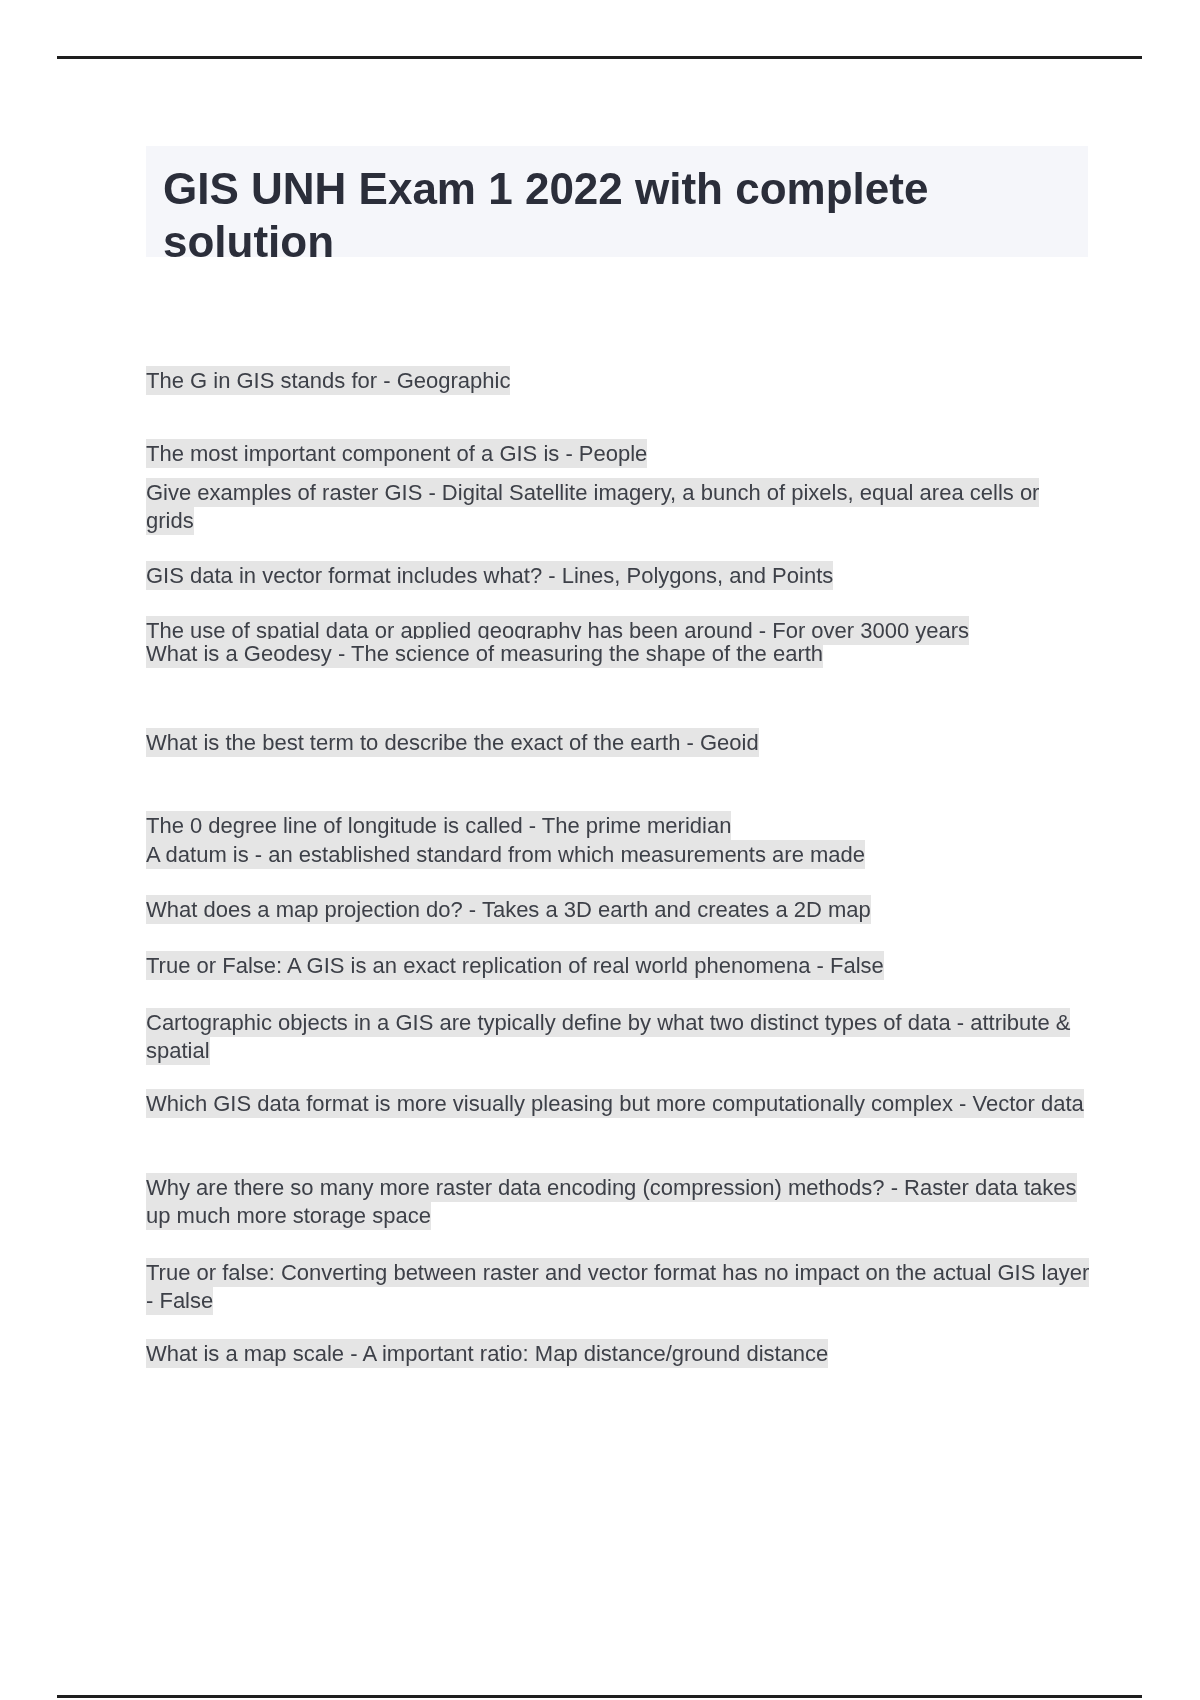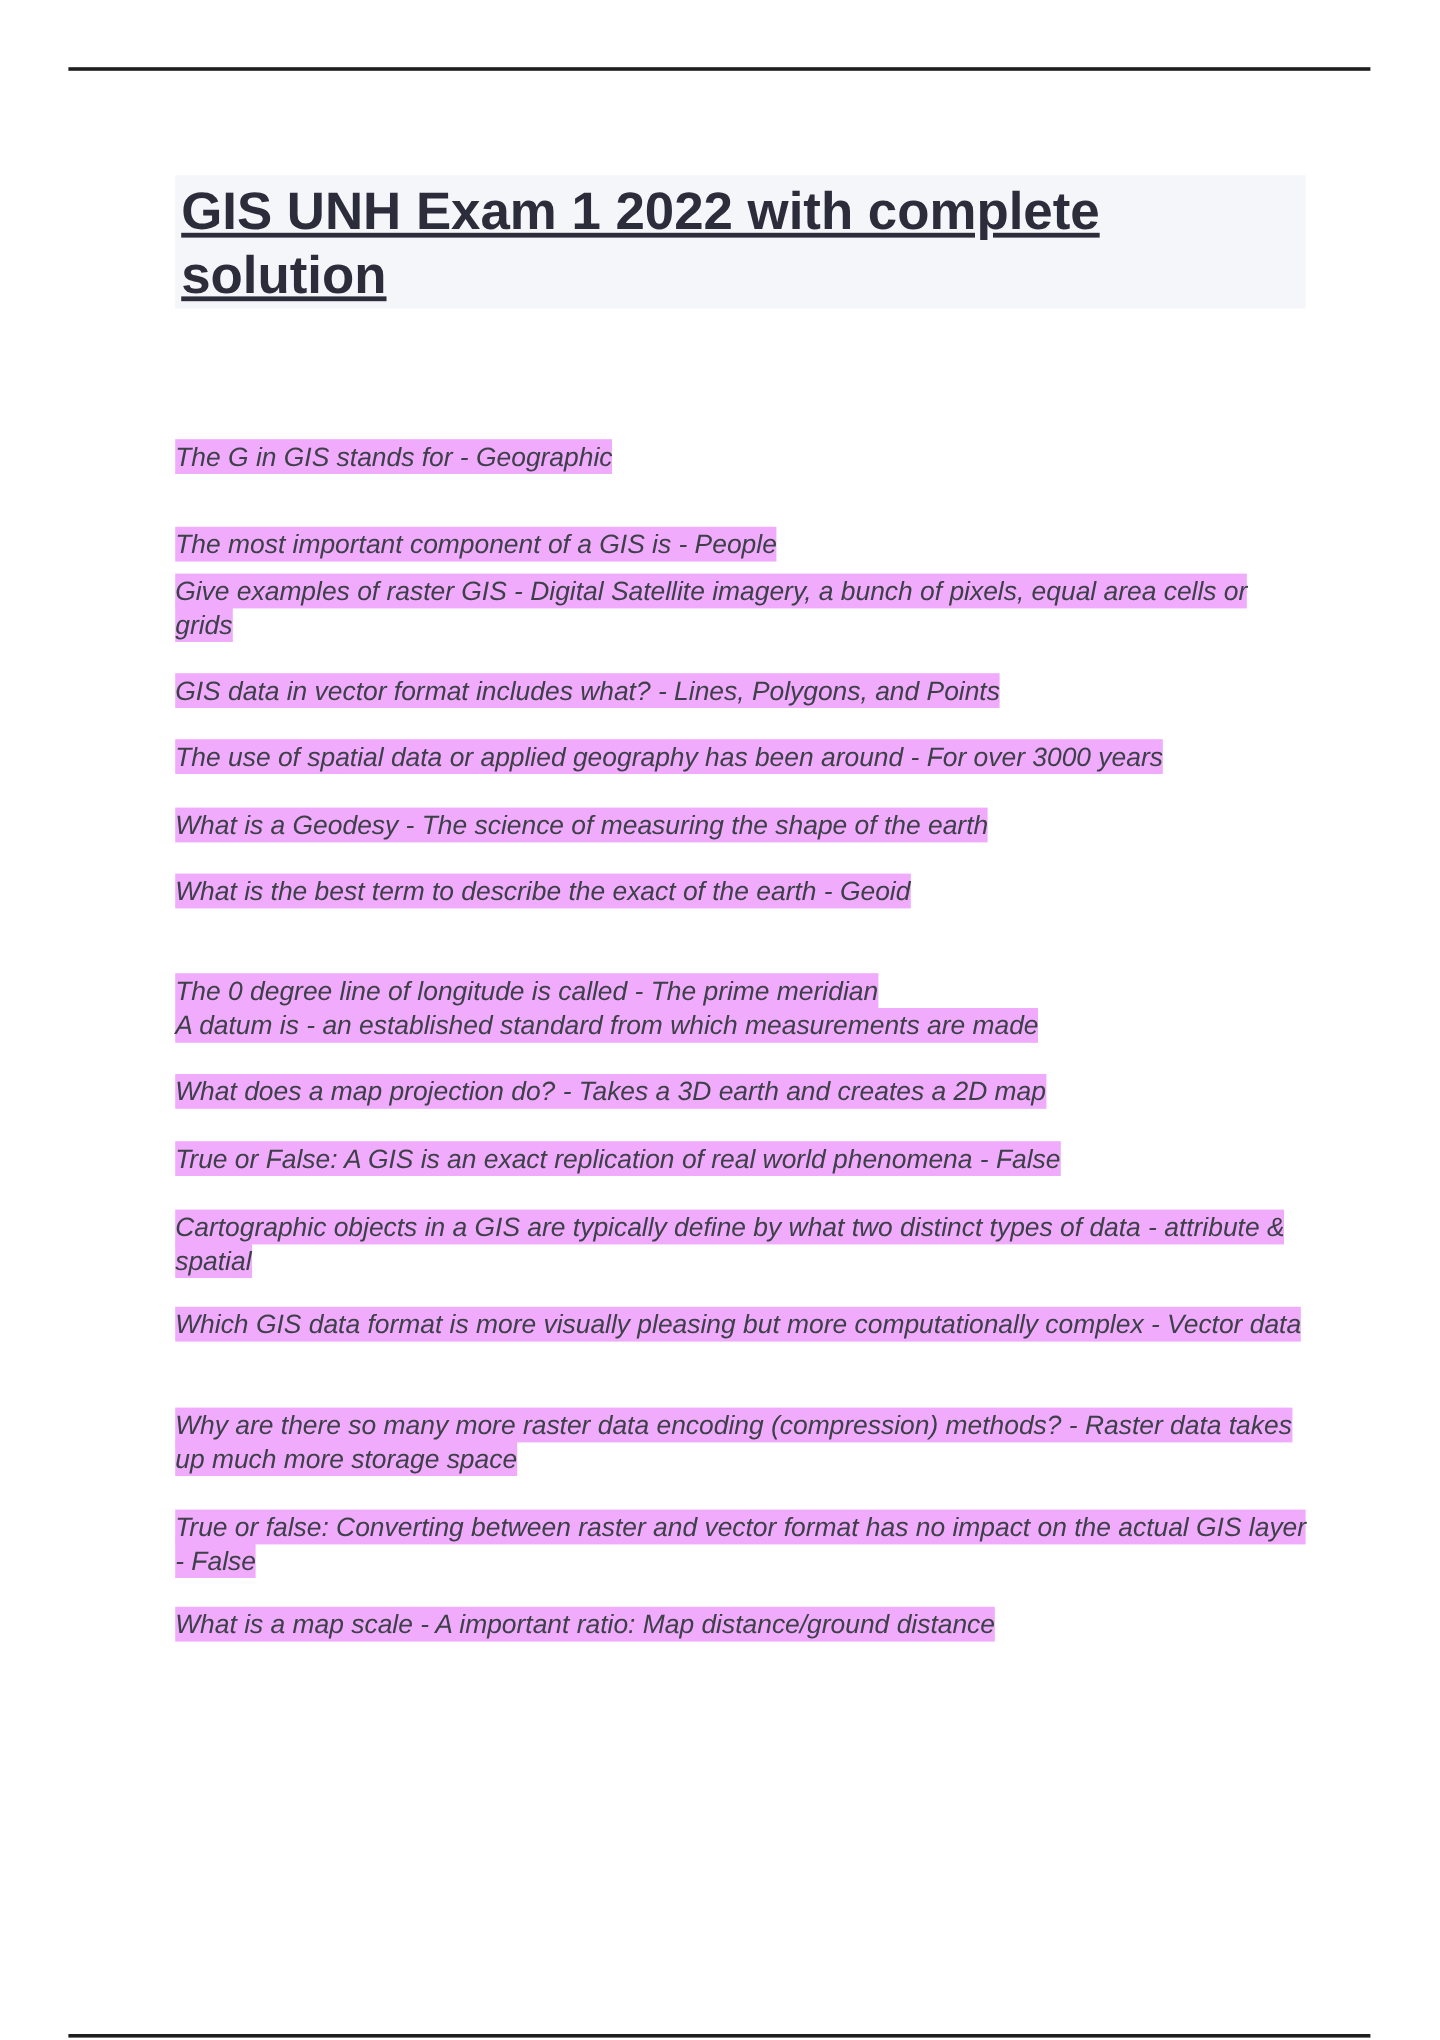"GIS UNH Exam 1 2022" .title { margin: 4px -> 16px; text-decoration: underline -> none }
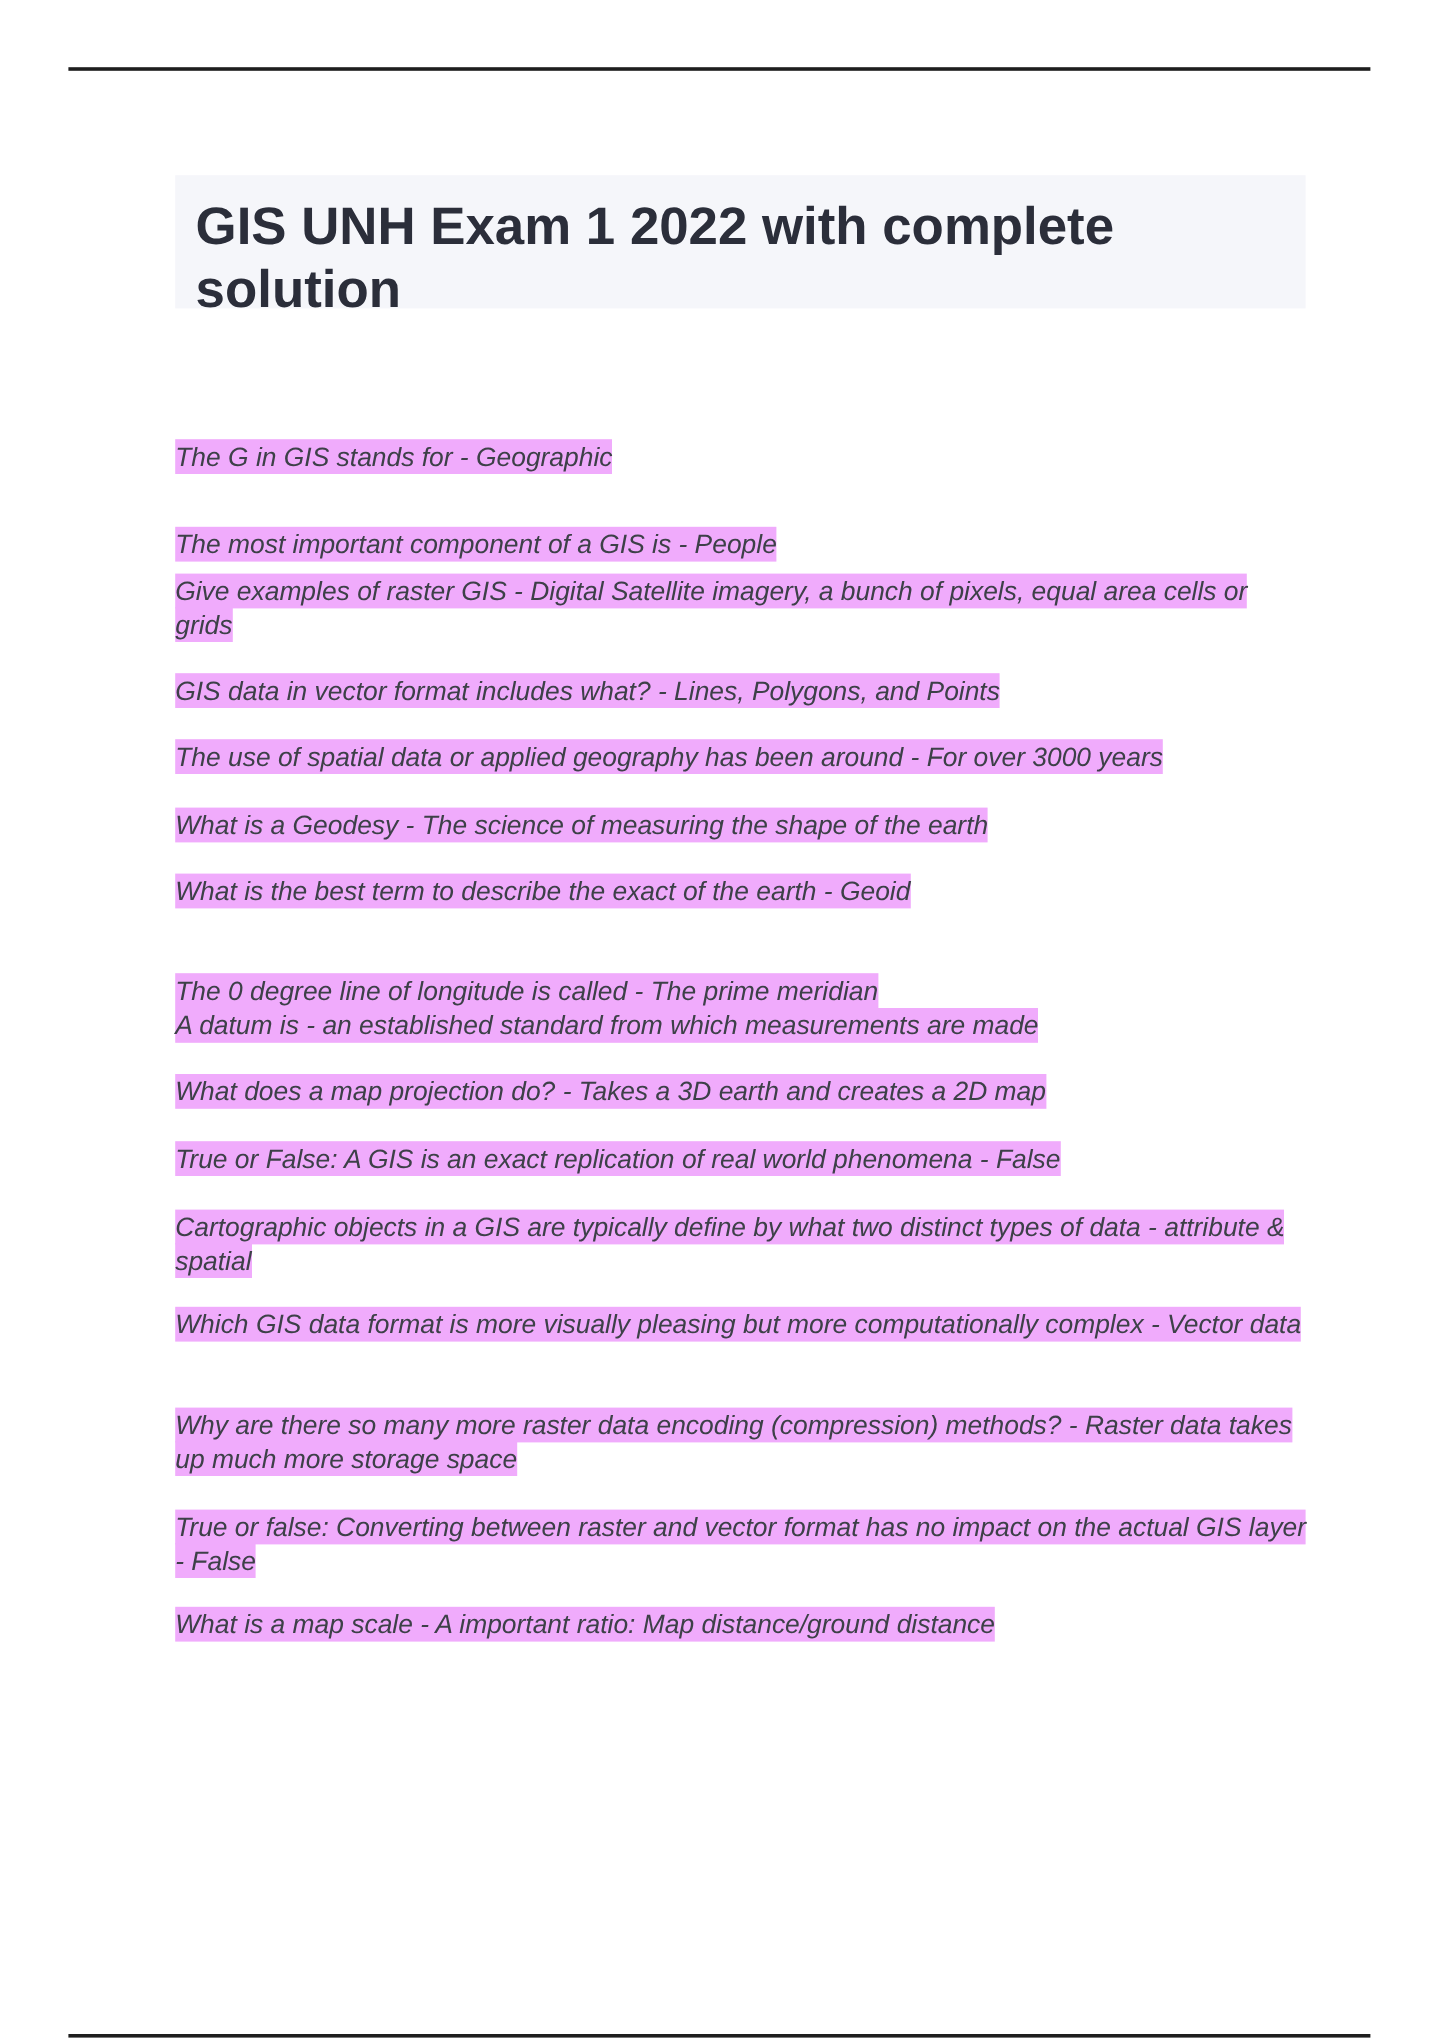"The G in GIS stands" .qa span.hl { background: #f0abfc -> #e5e5e5; font-style: italic -> none }
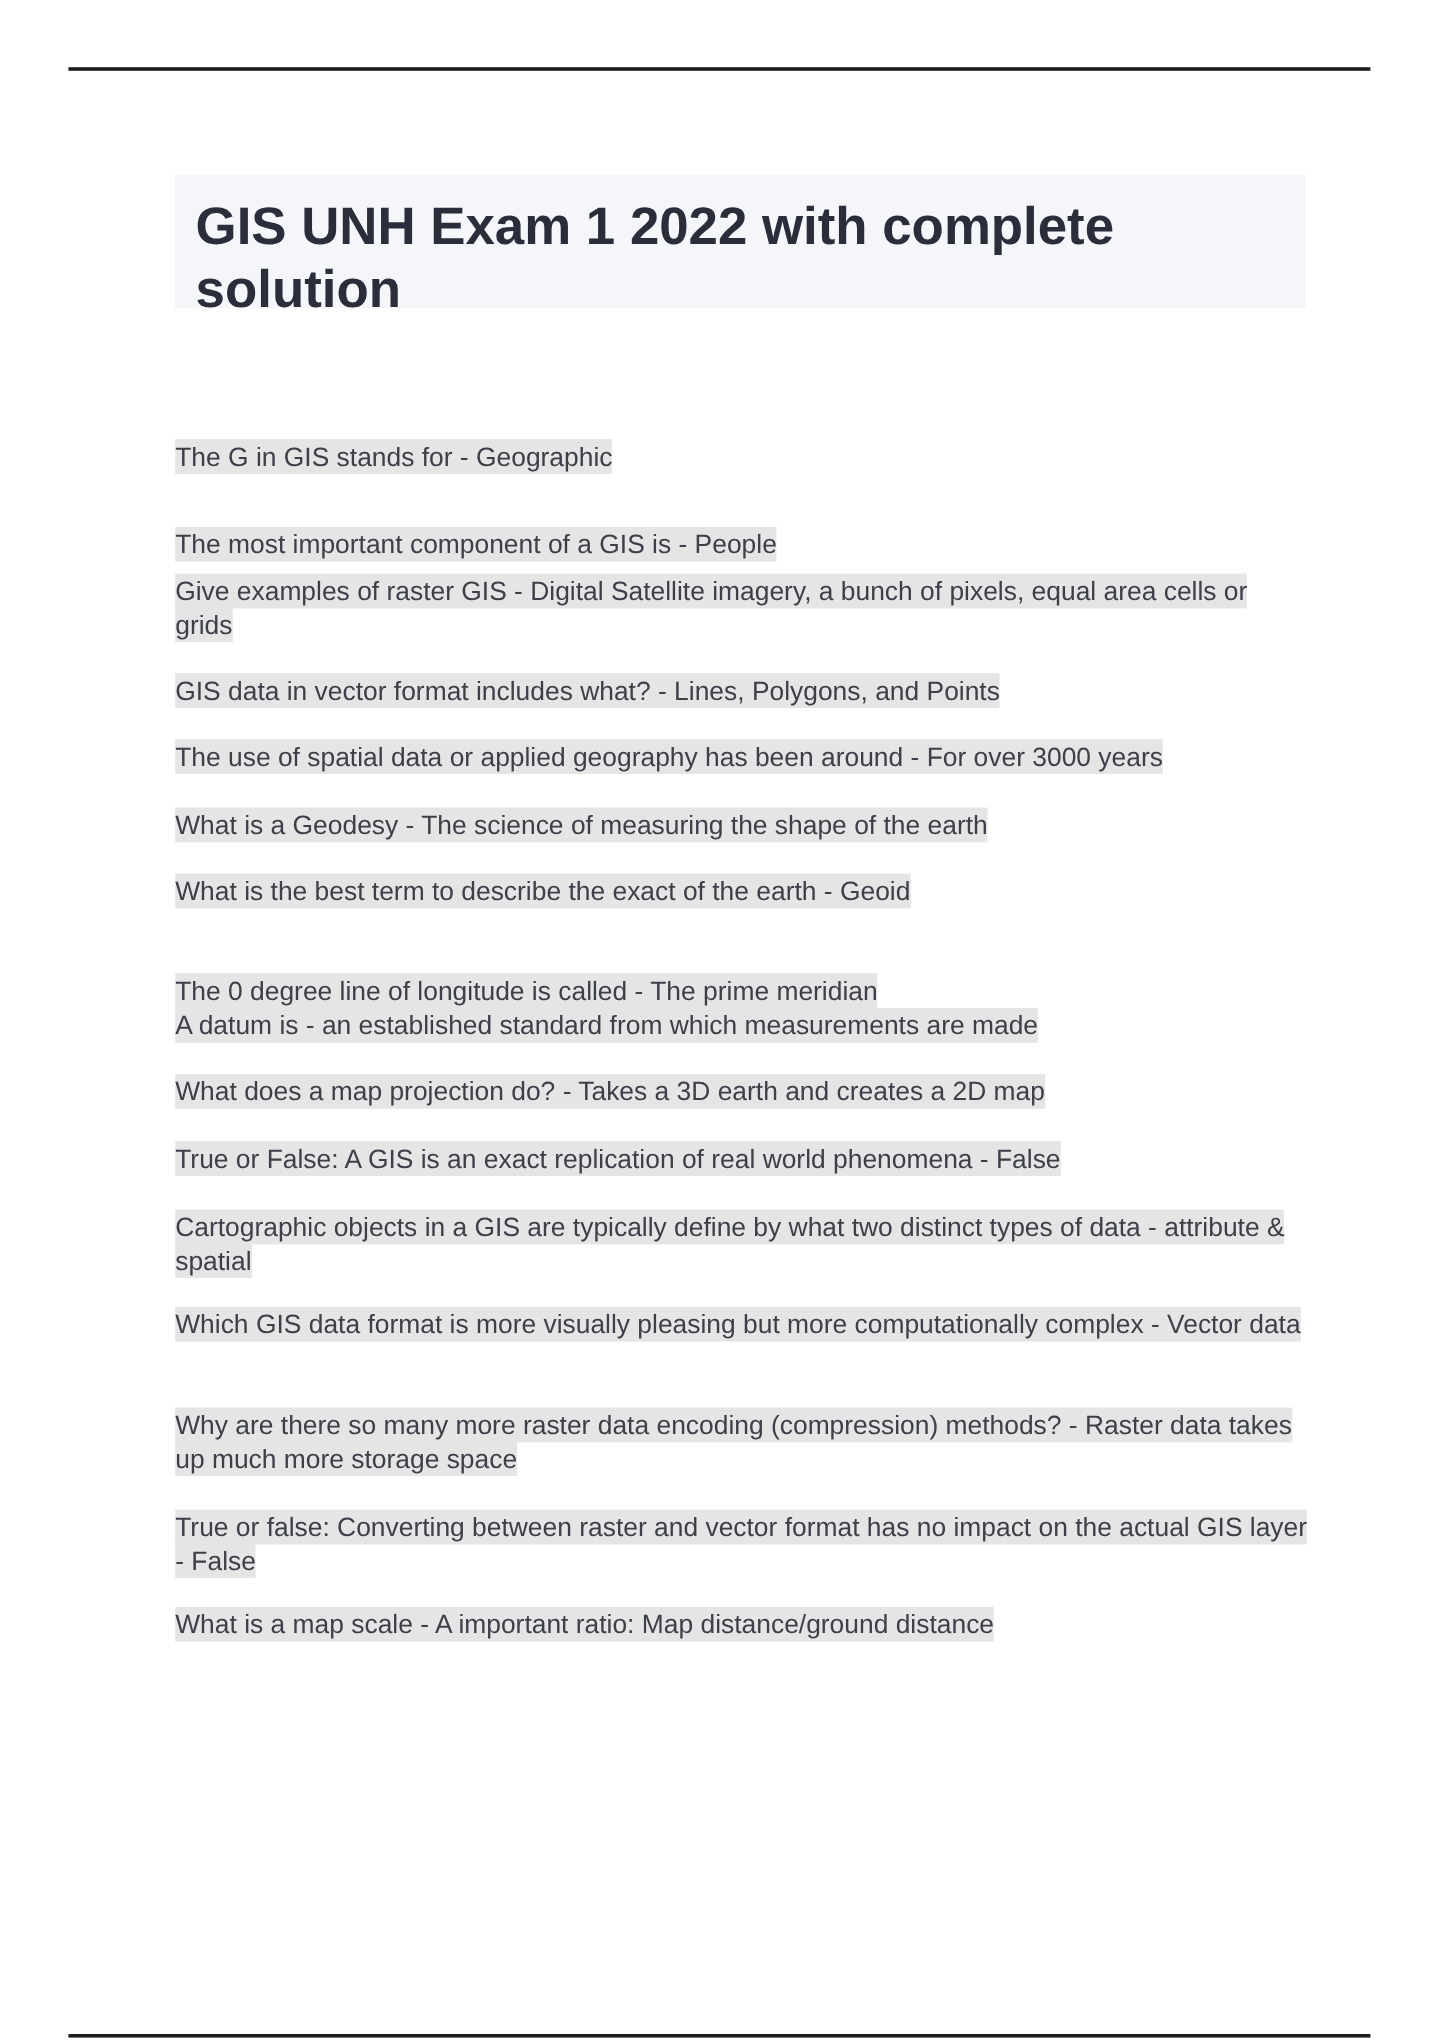"What is a Geodesy -" p.qa { top: 674px -> 640px }
